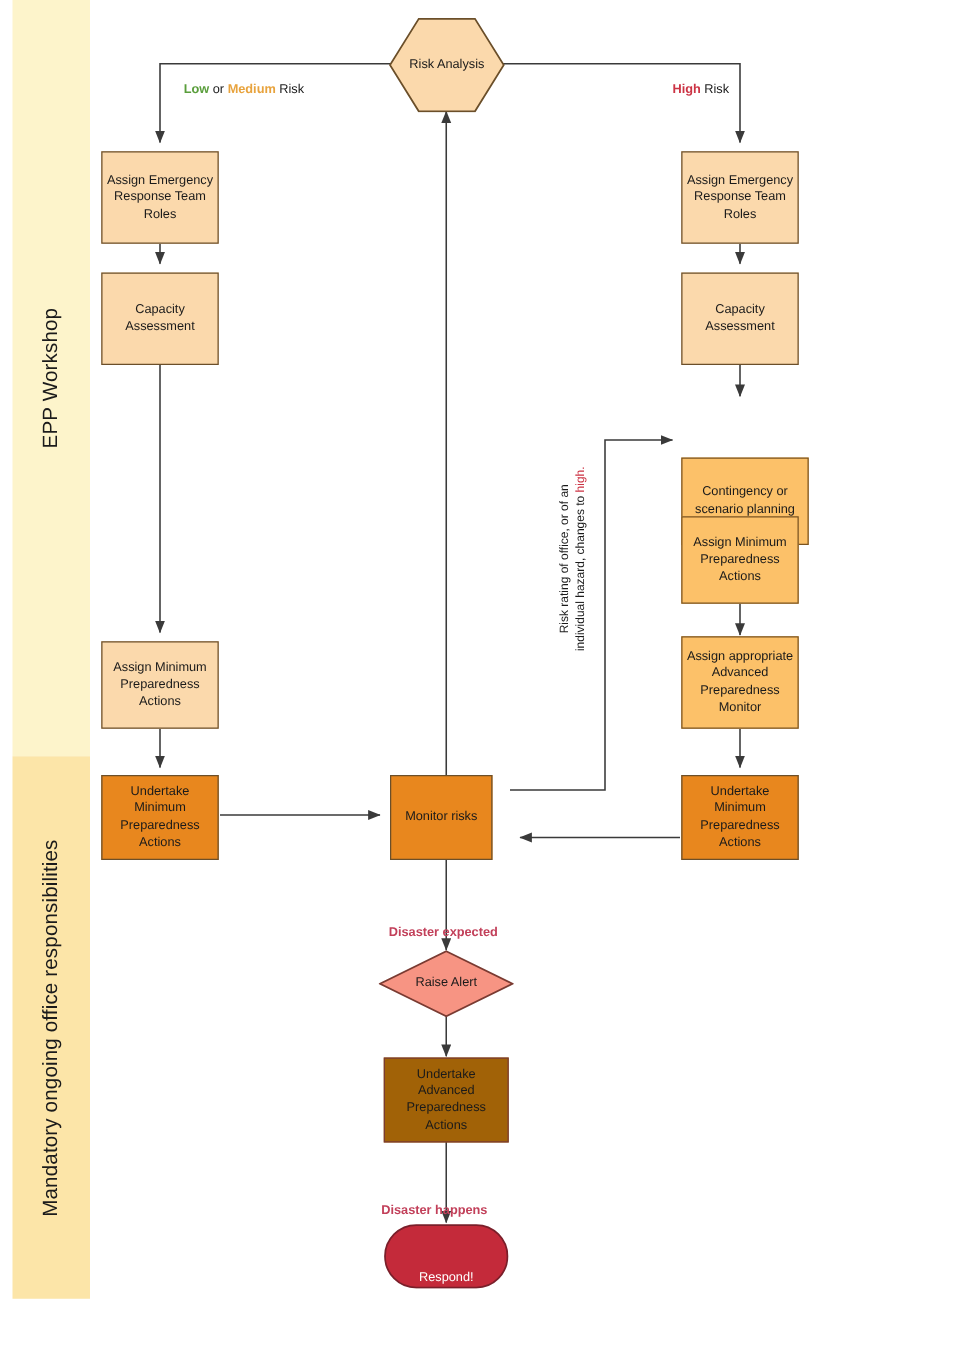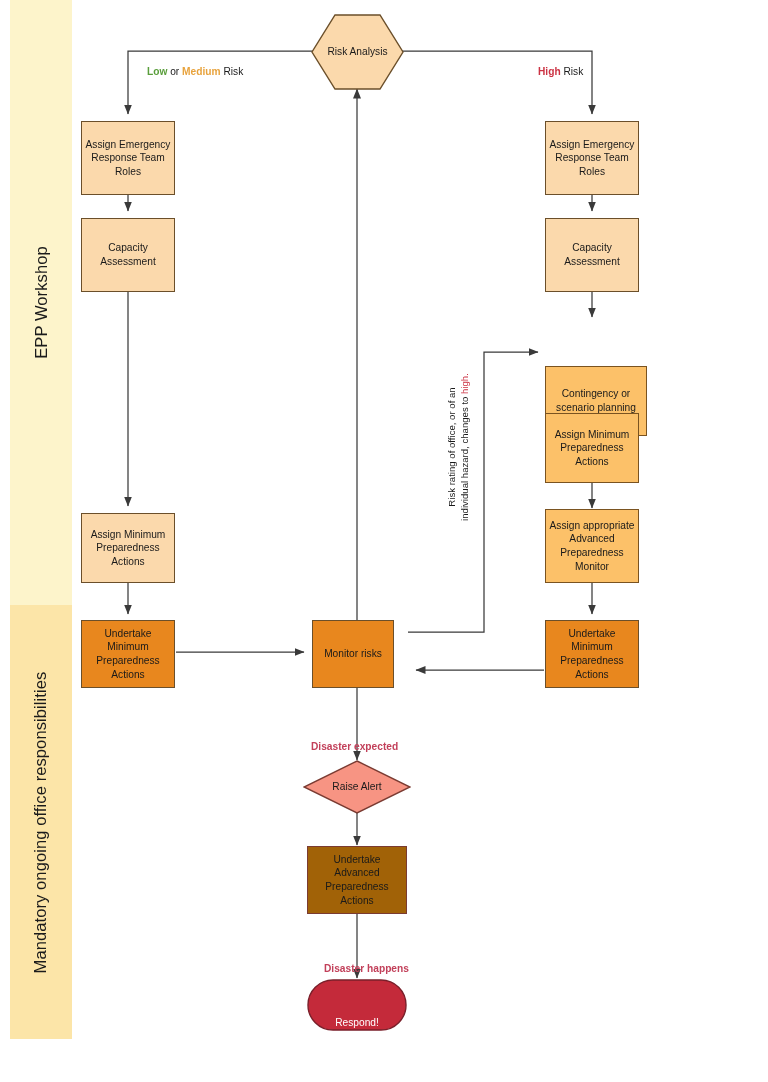"Disaster happens" div.edge-label { left: 311px -> 292px }
